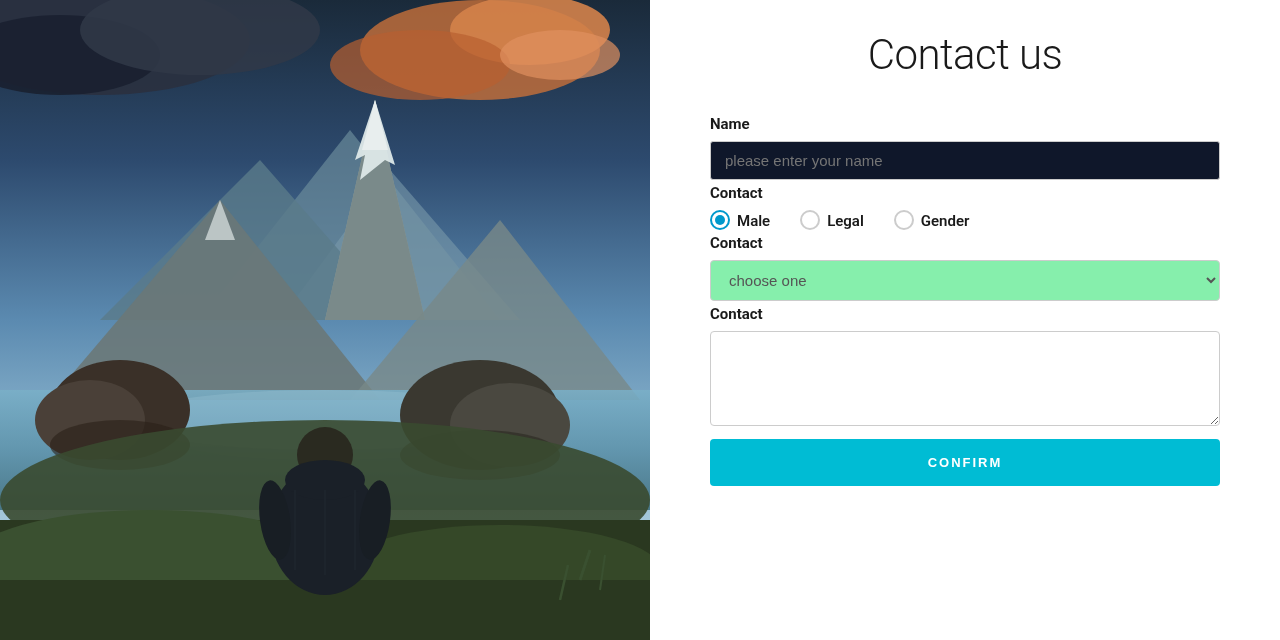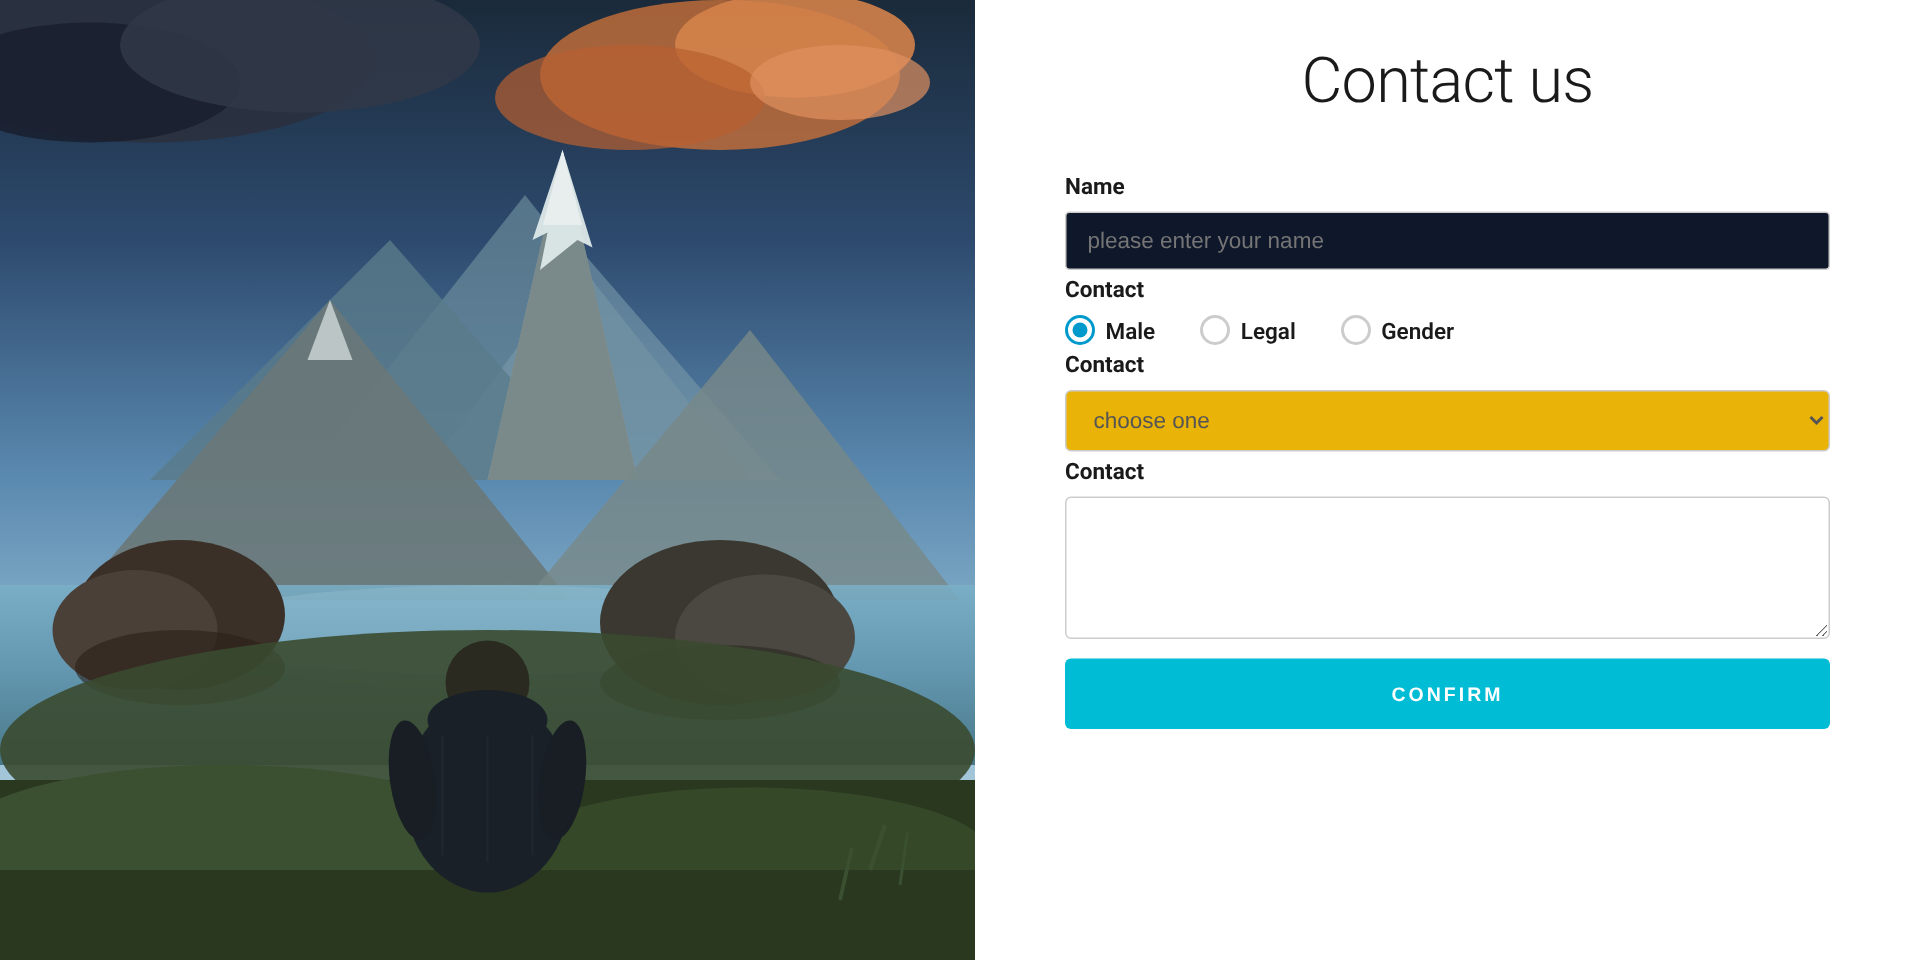"choose one" .form-select { background: #eab308 -> #86efac }
